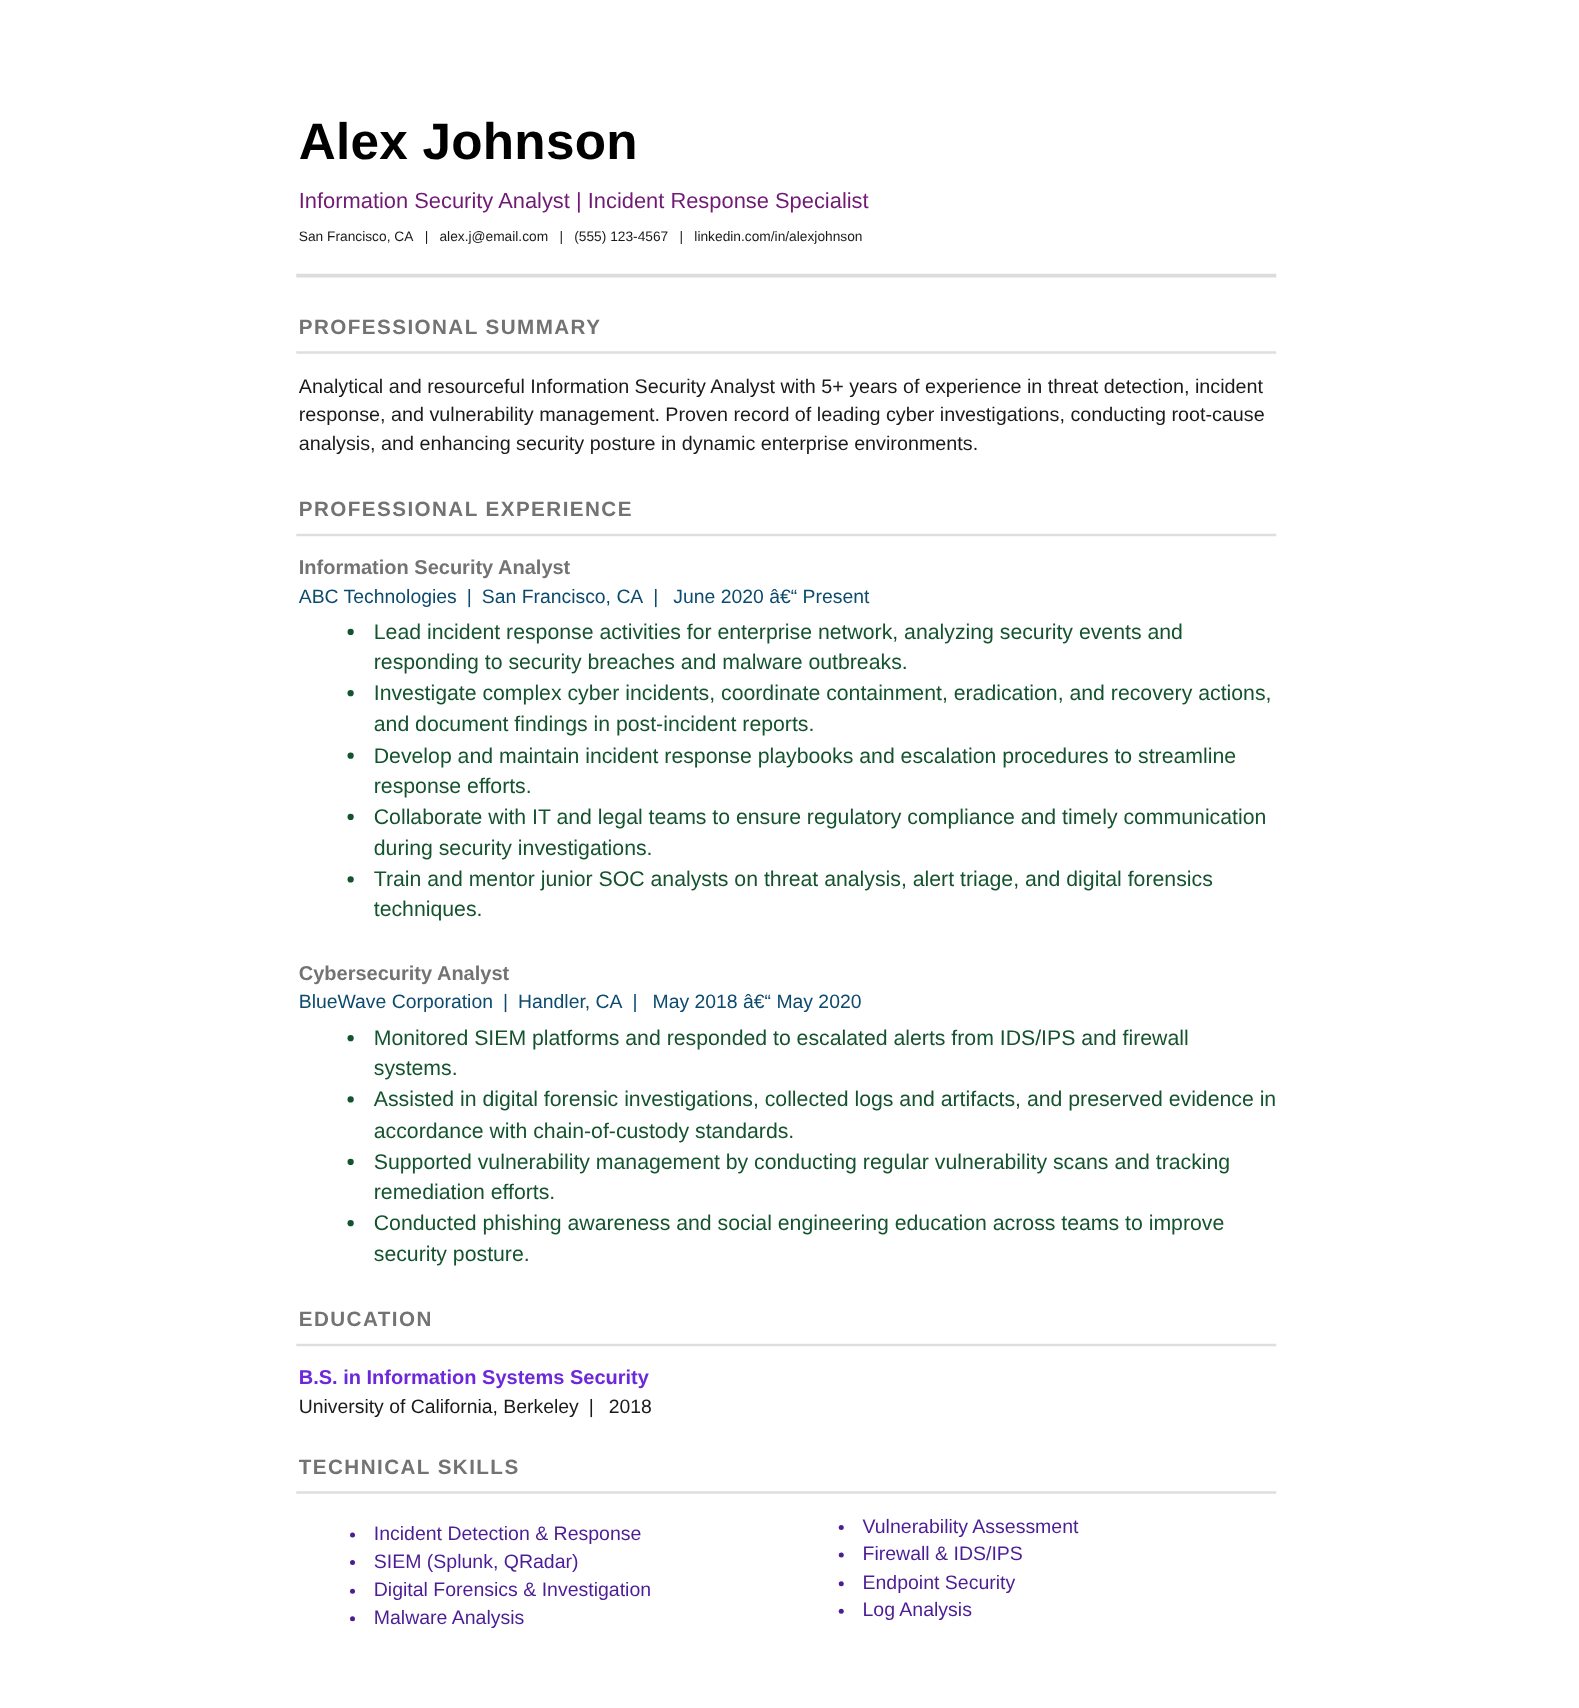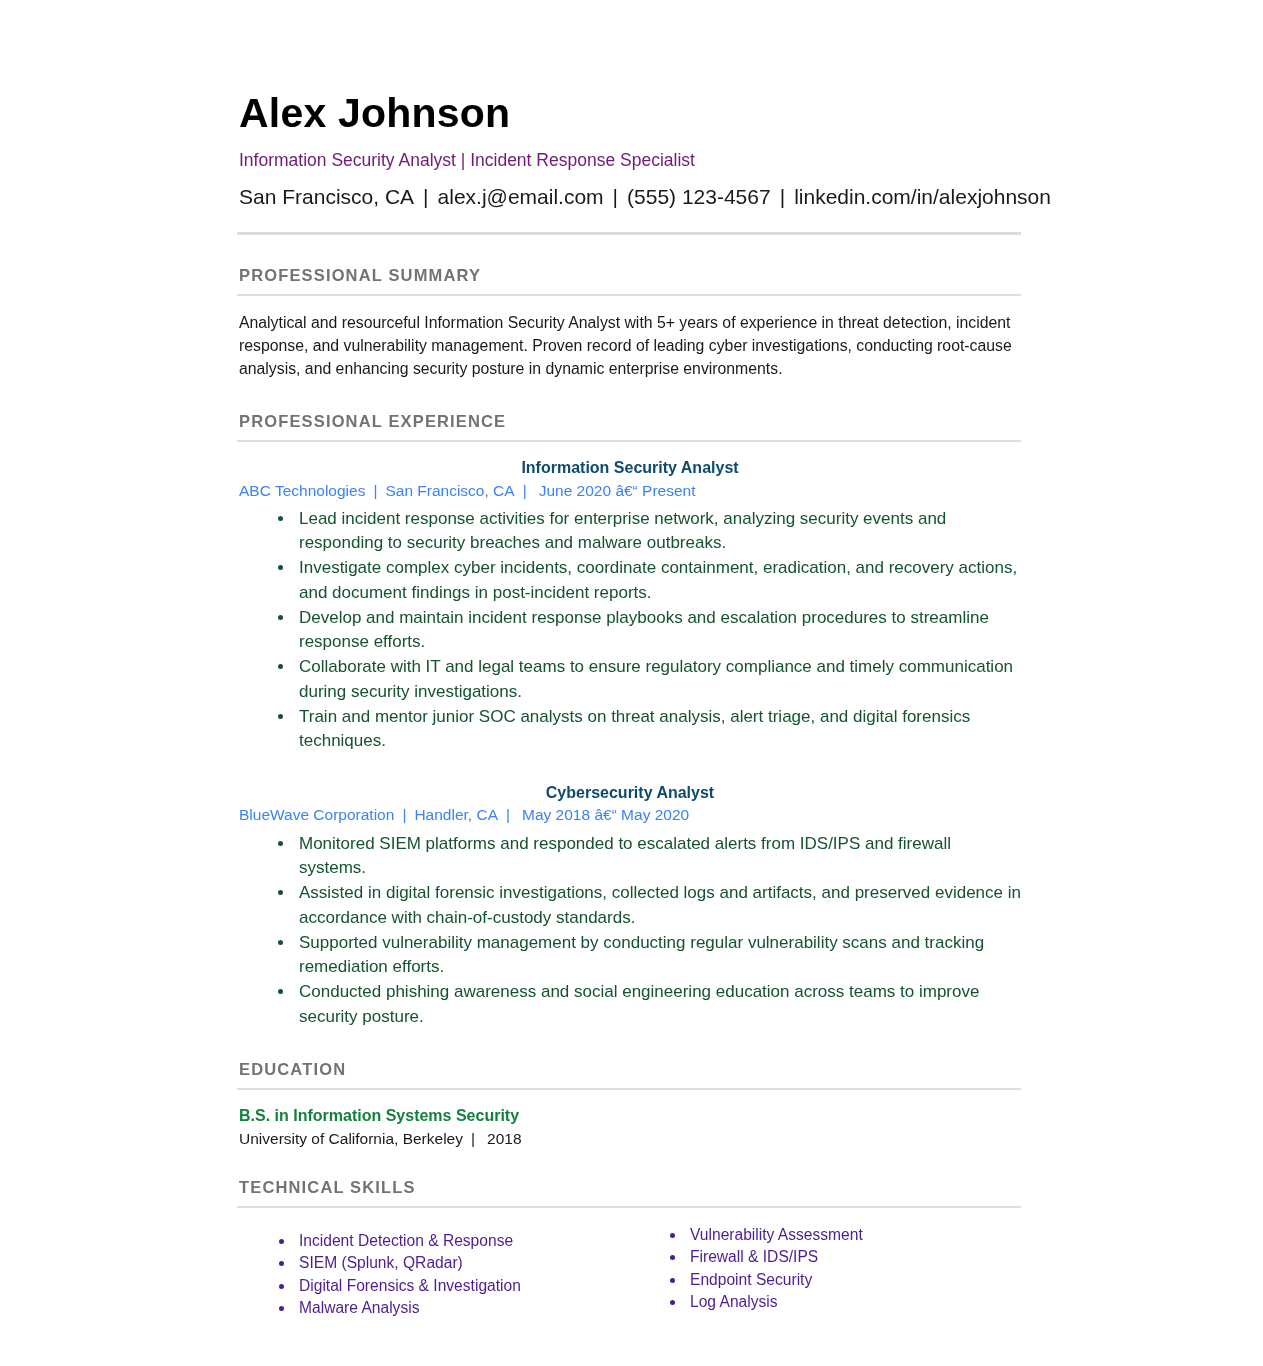"San Francisco, CA | alex.j@email.com" .contact { font-size: 21px -> 11px }
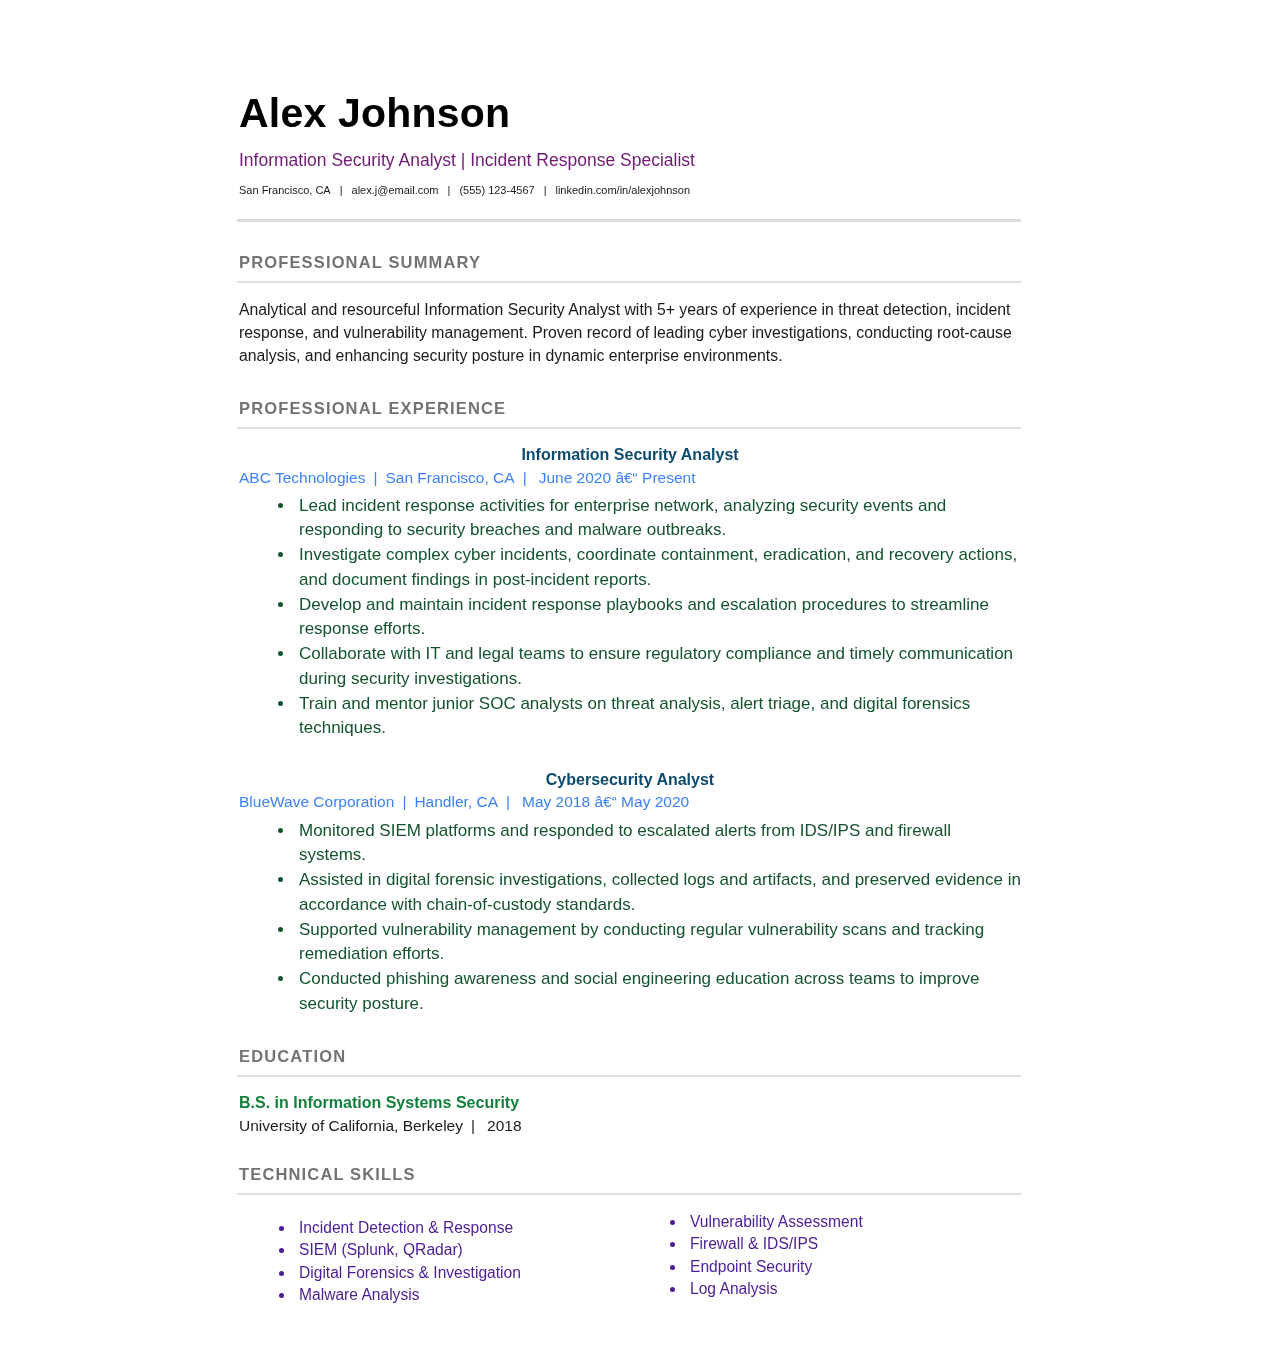"Information Security Analyst" .job-title { color: #0c4a6e -> #737373; text-align: center -> none }
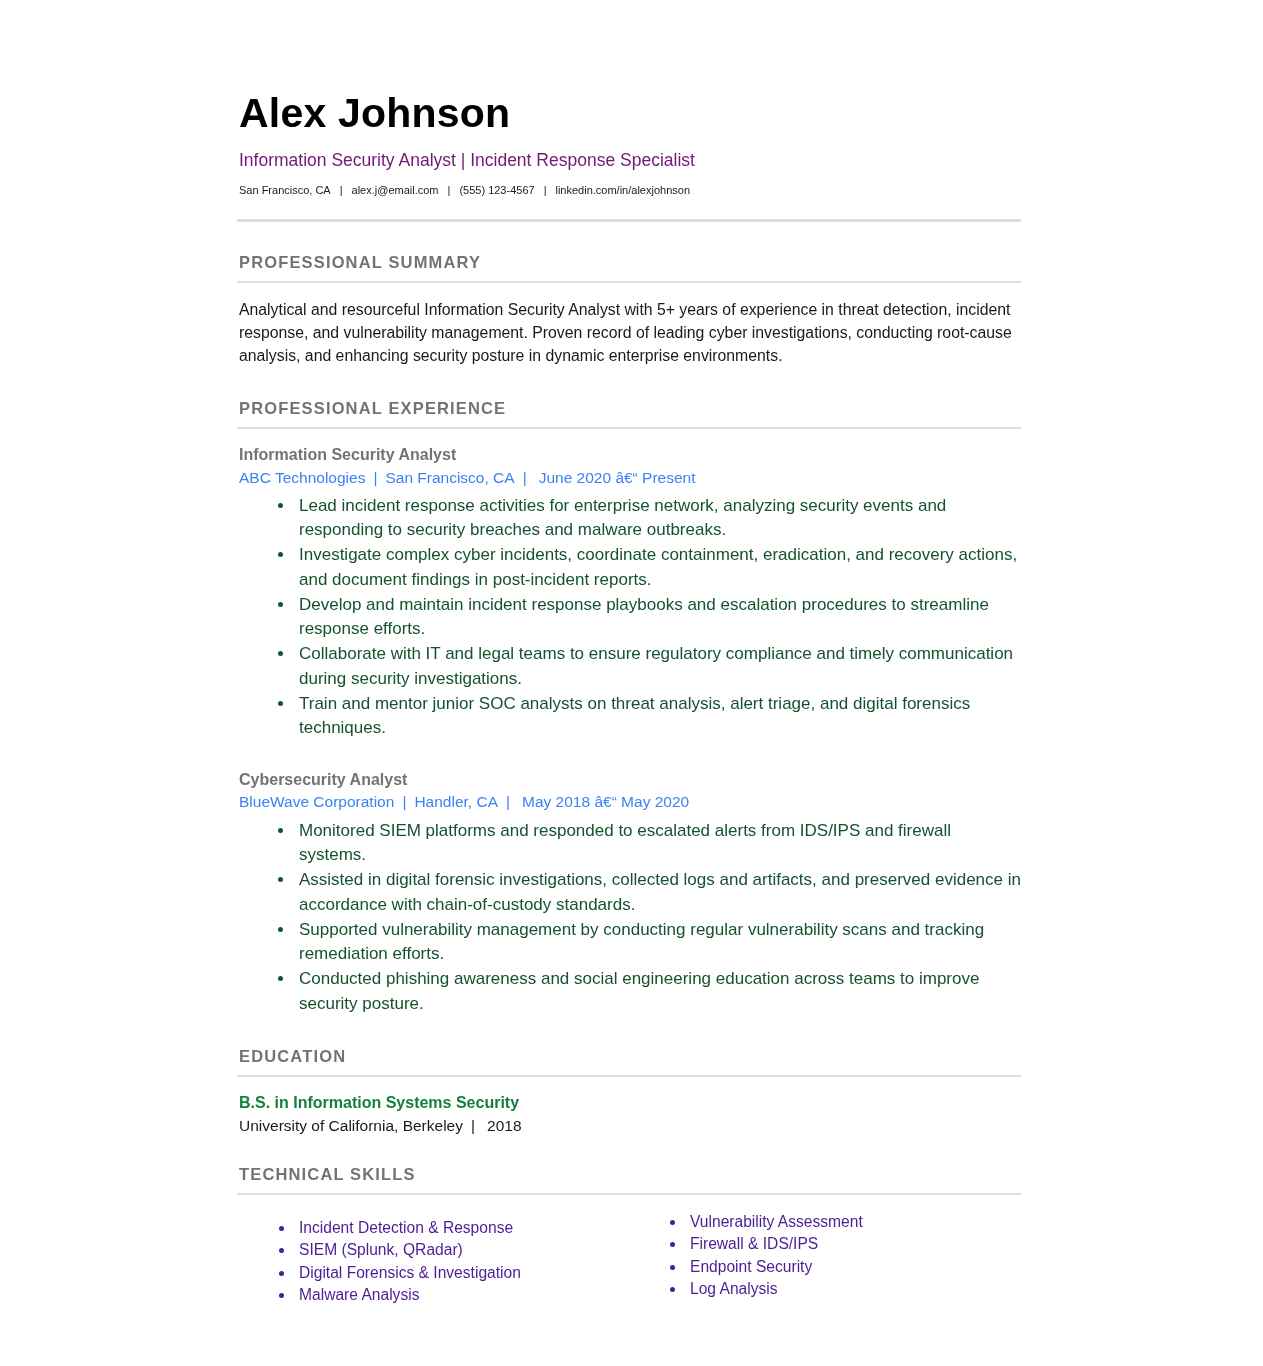"ABC Technologies | San Francisco," .job-meta { color: #3b82f6 -> #0c4a6e }
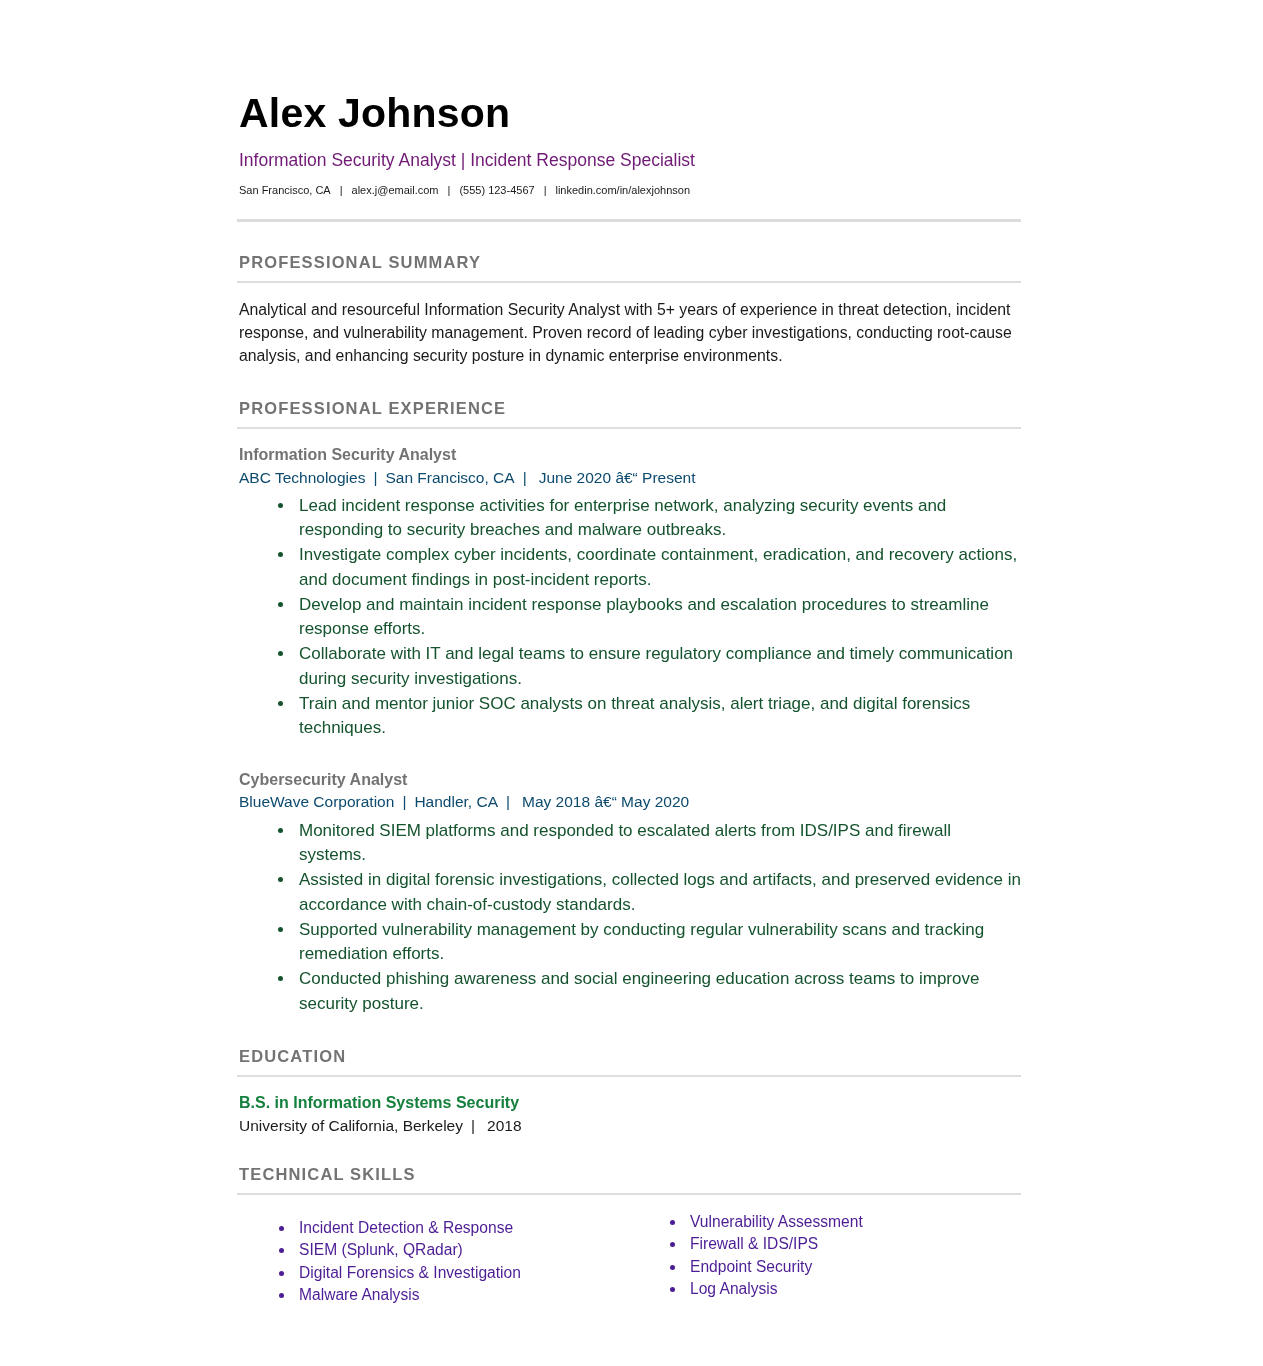"B.S. in Information Systems Security" .edu-degree { color: #15803d -> #6d28d9 }
